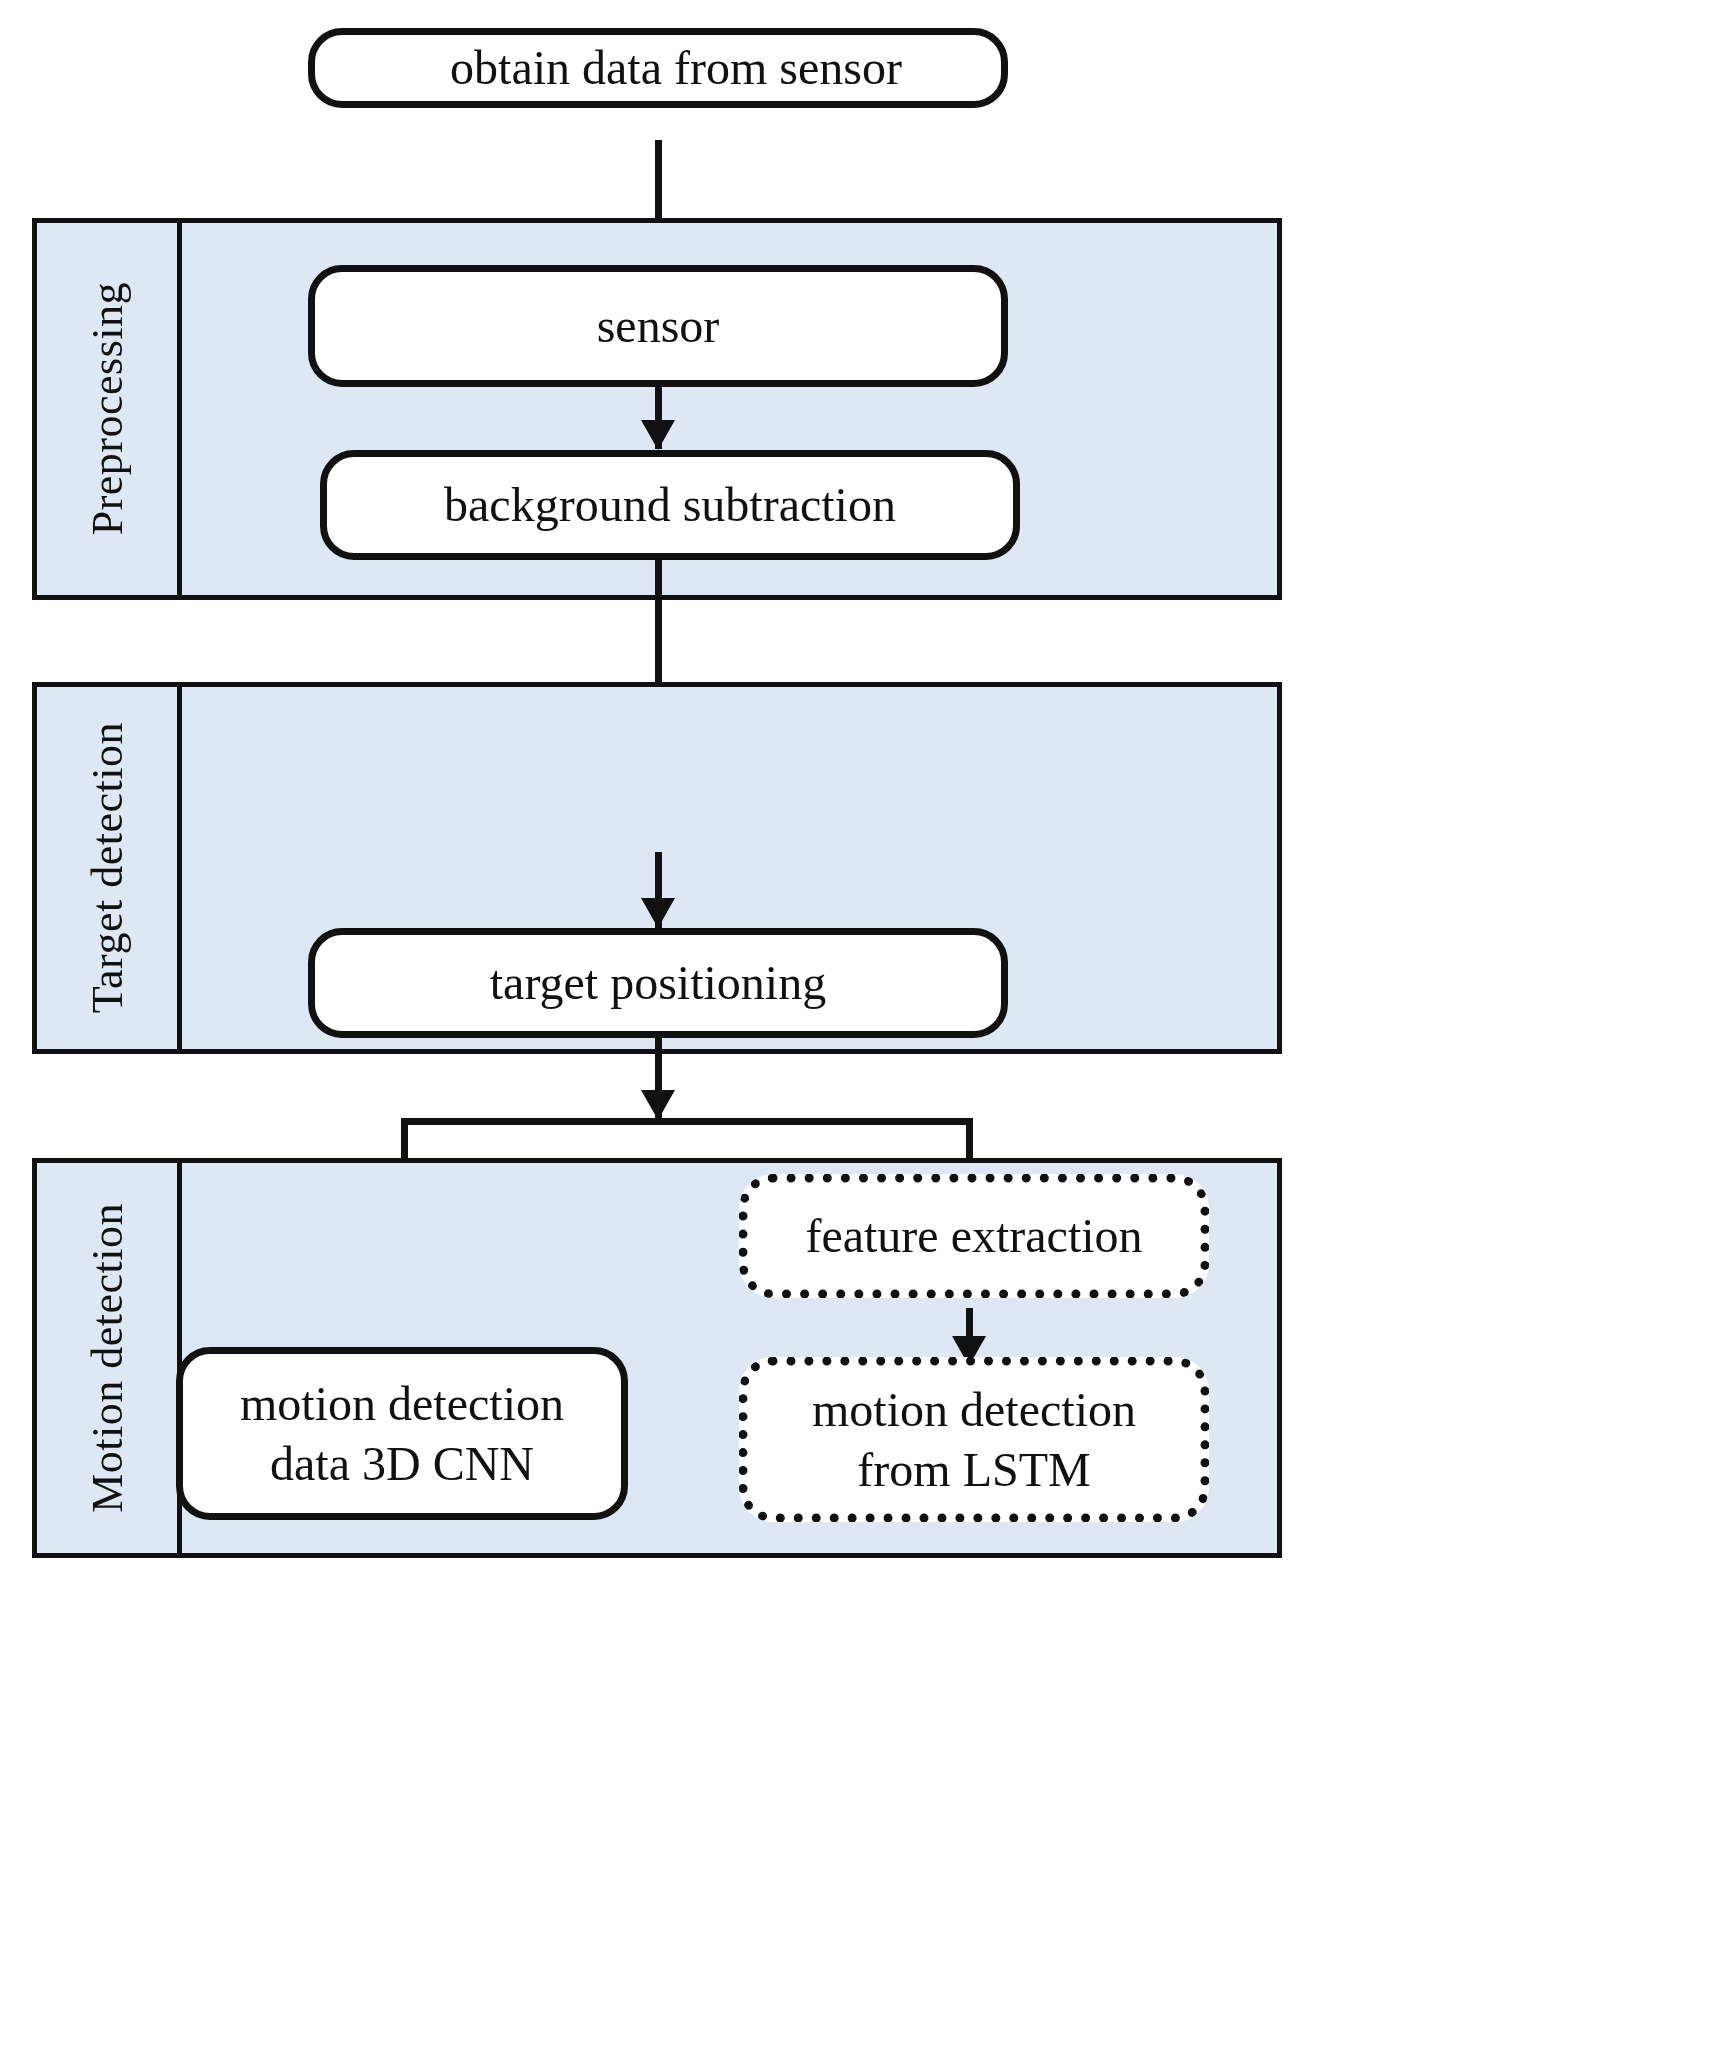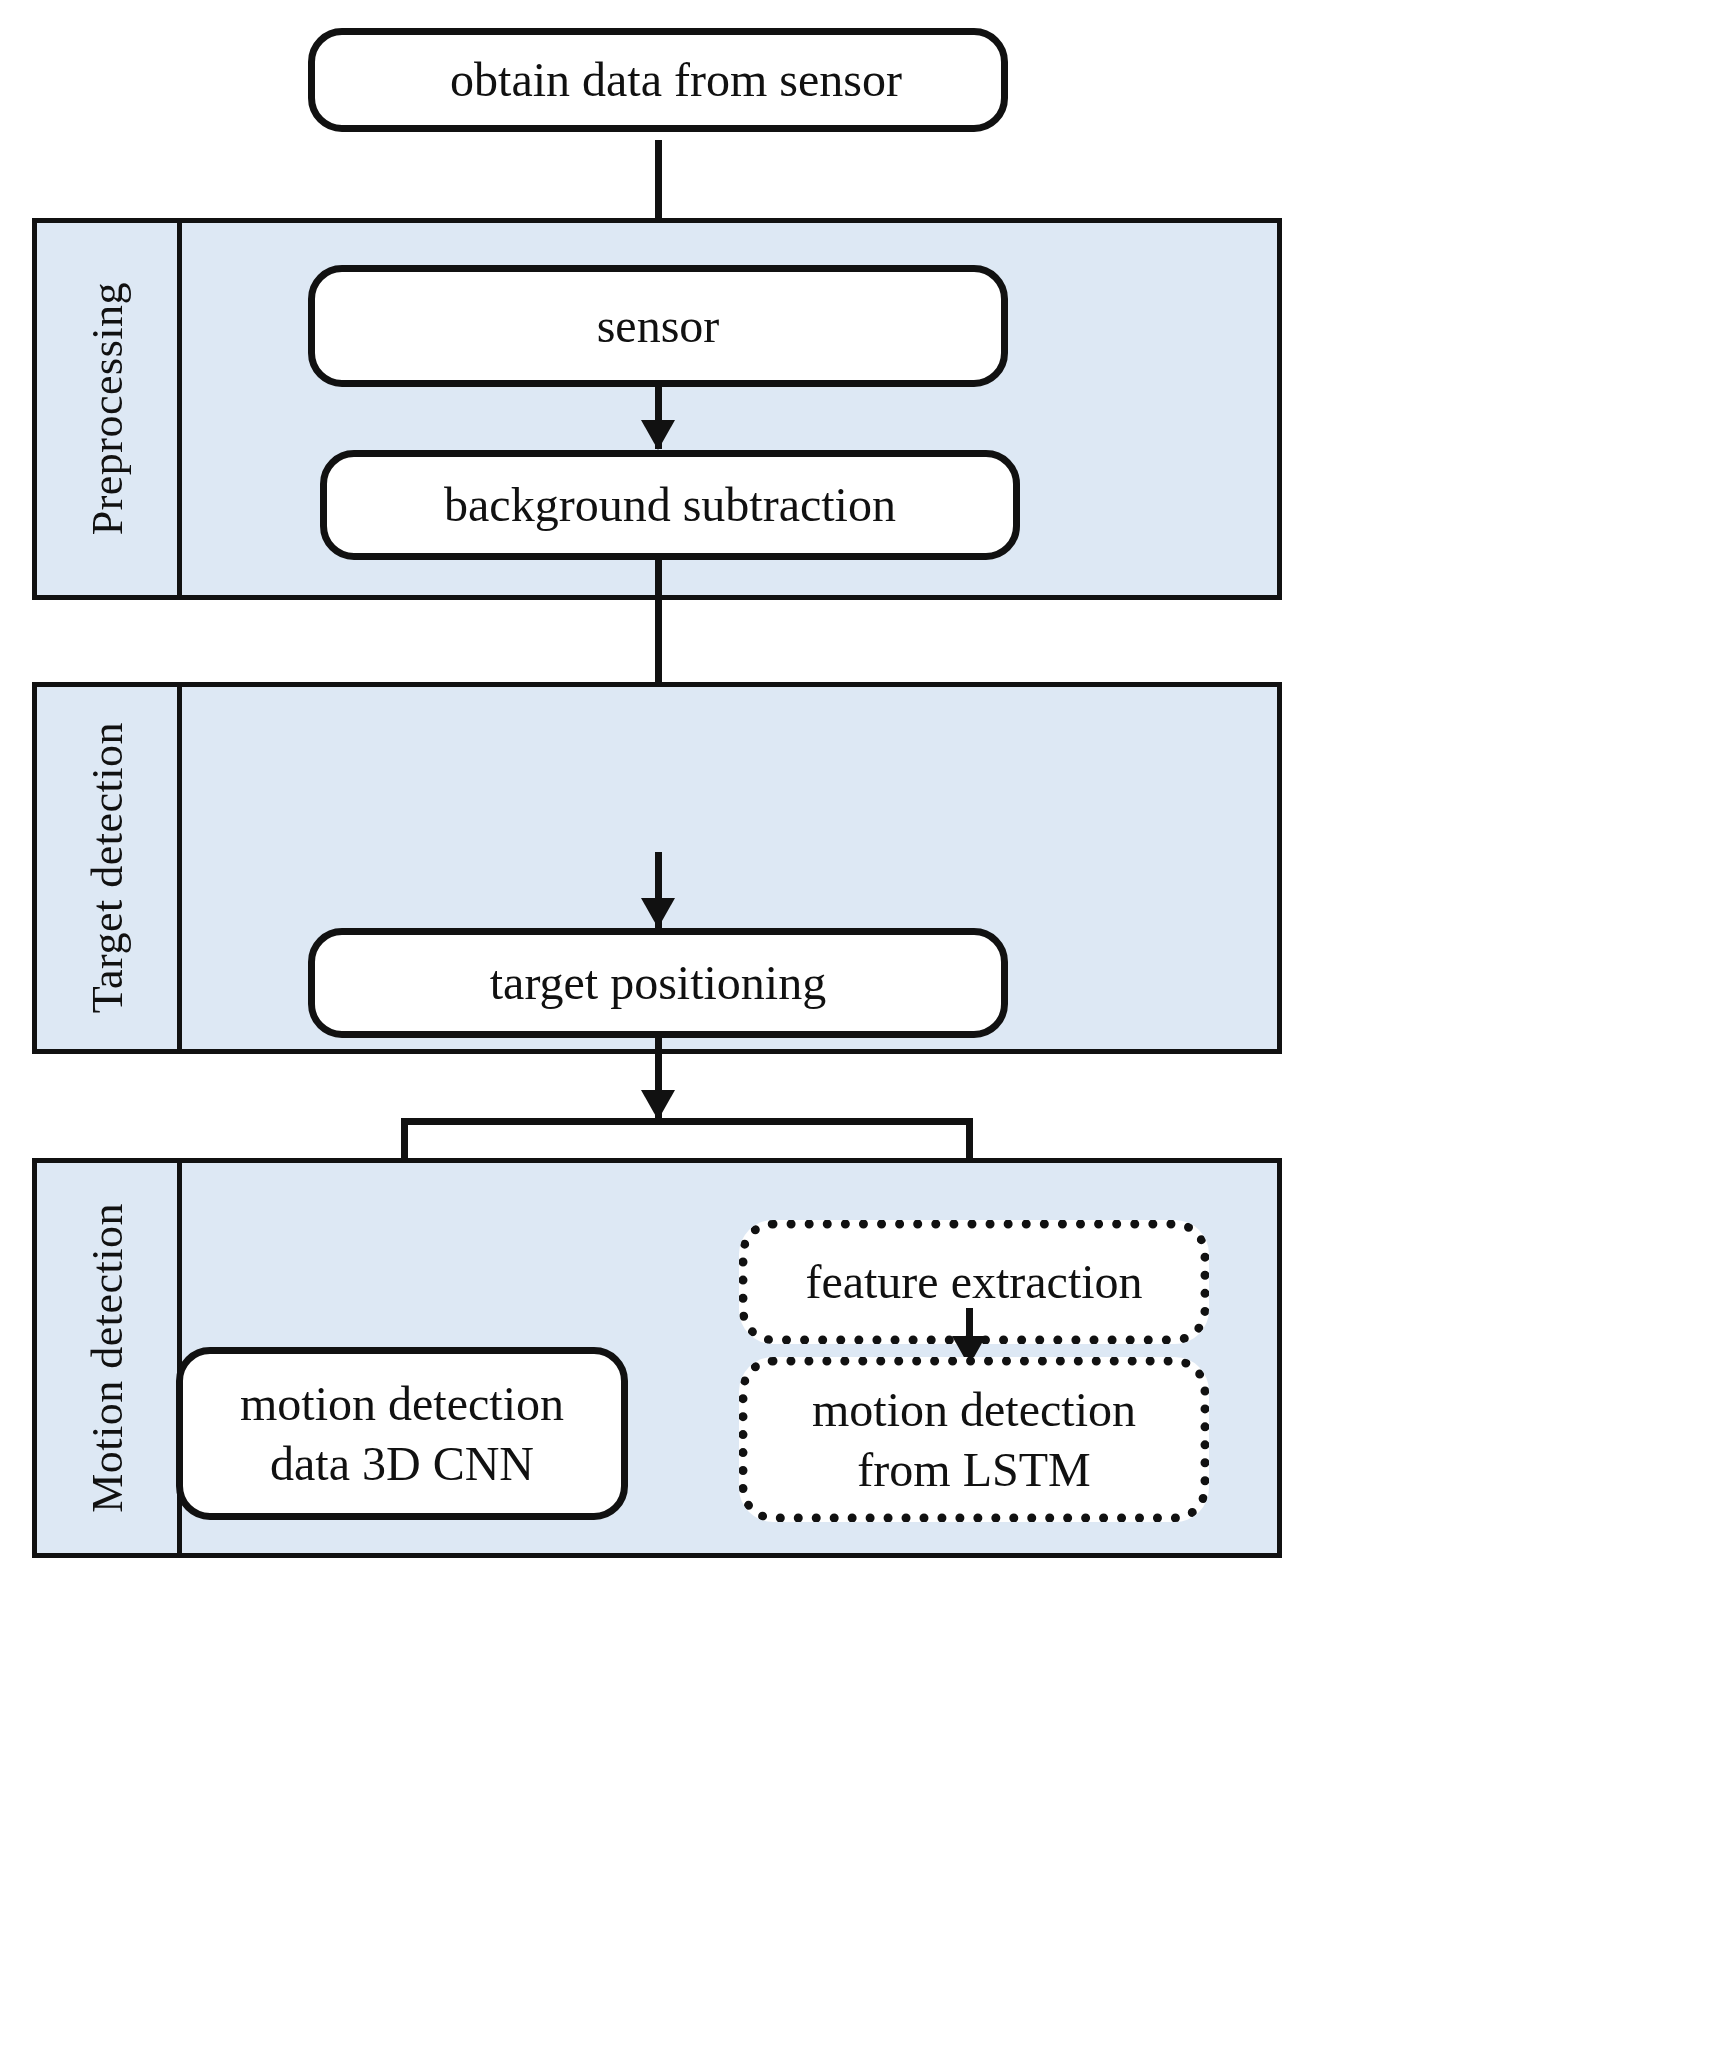"obtain data from sensor" div.node { height: 104px -> 80px }
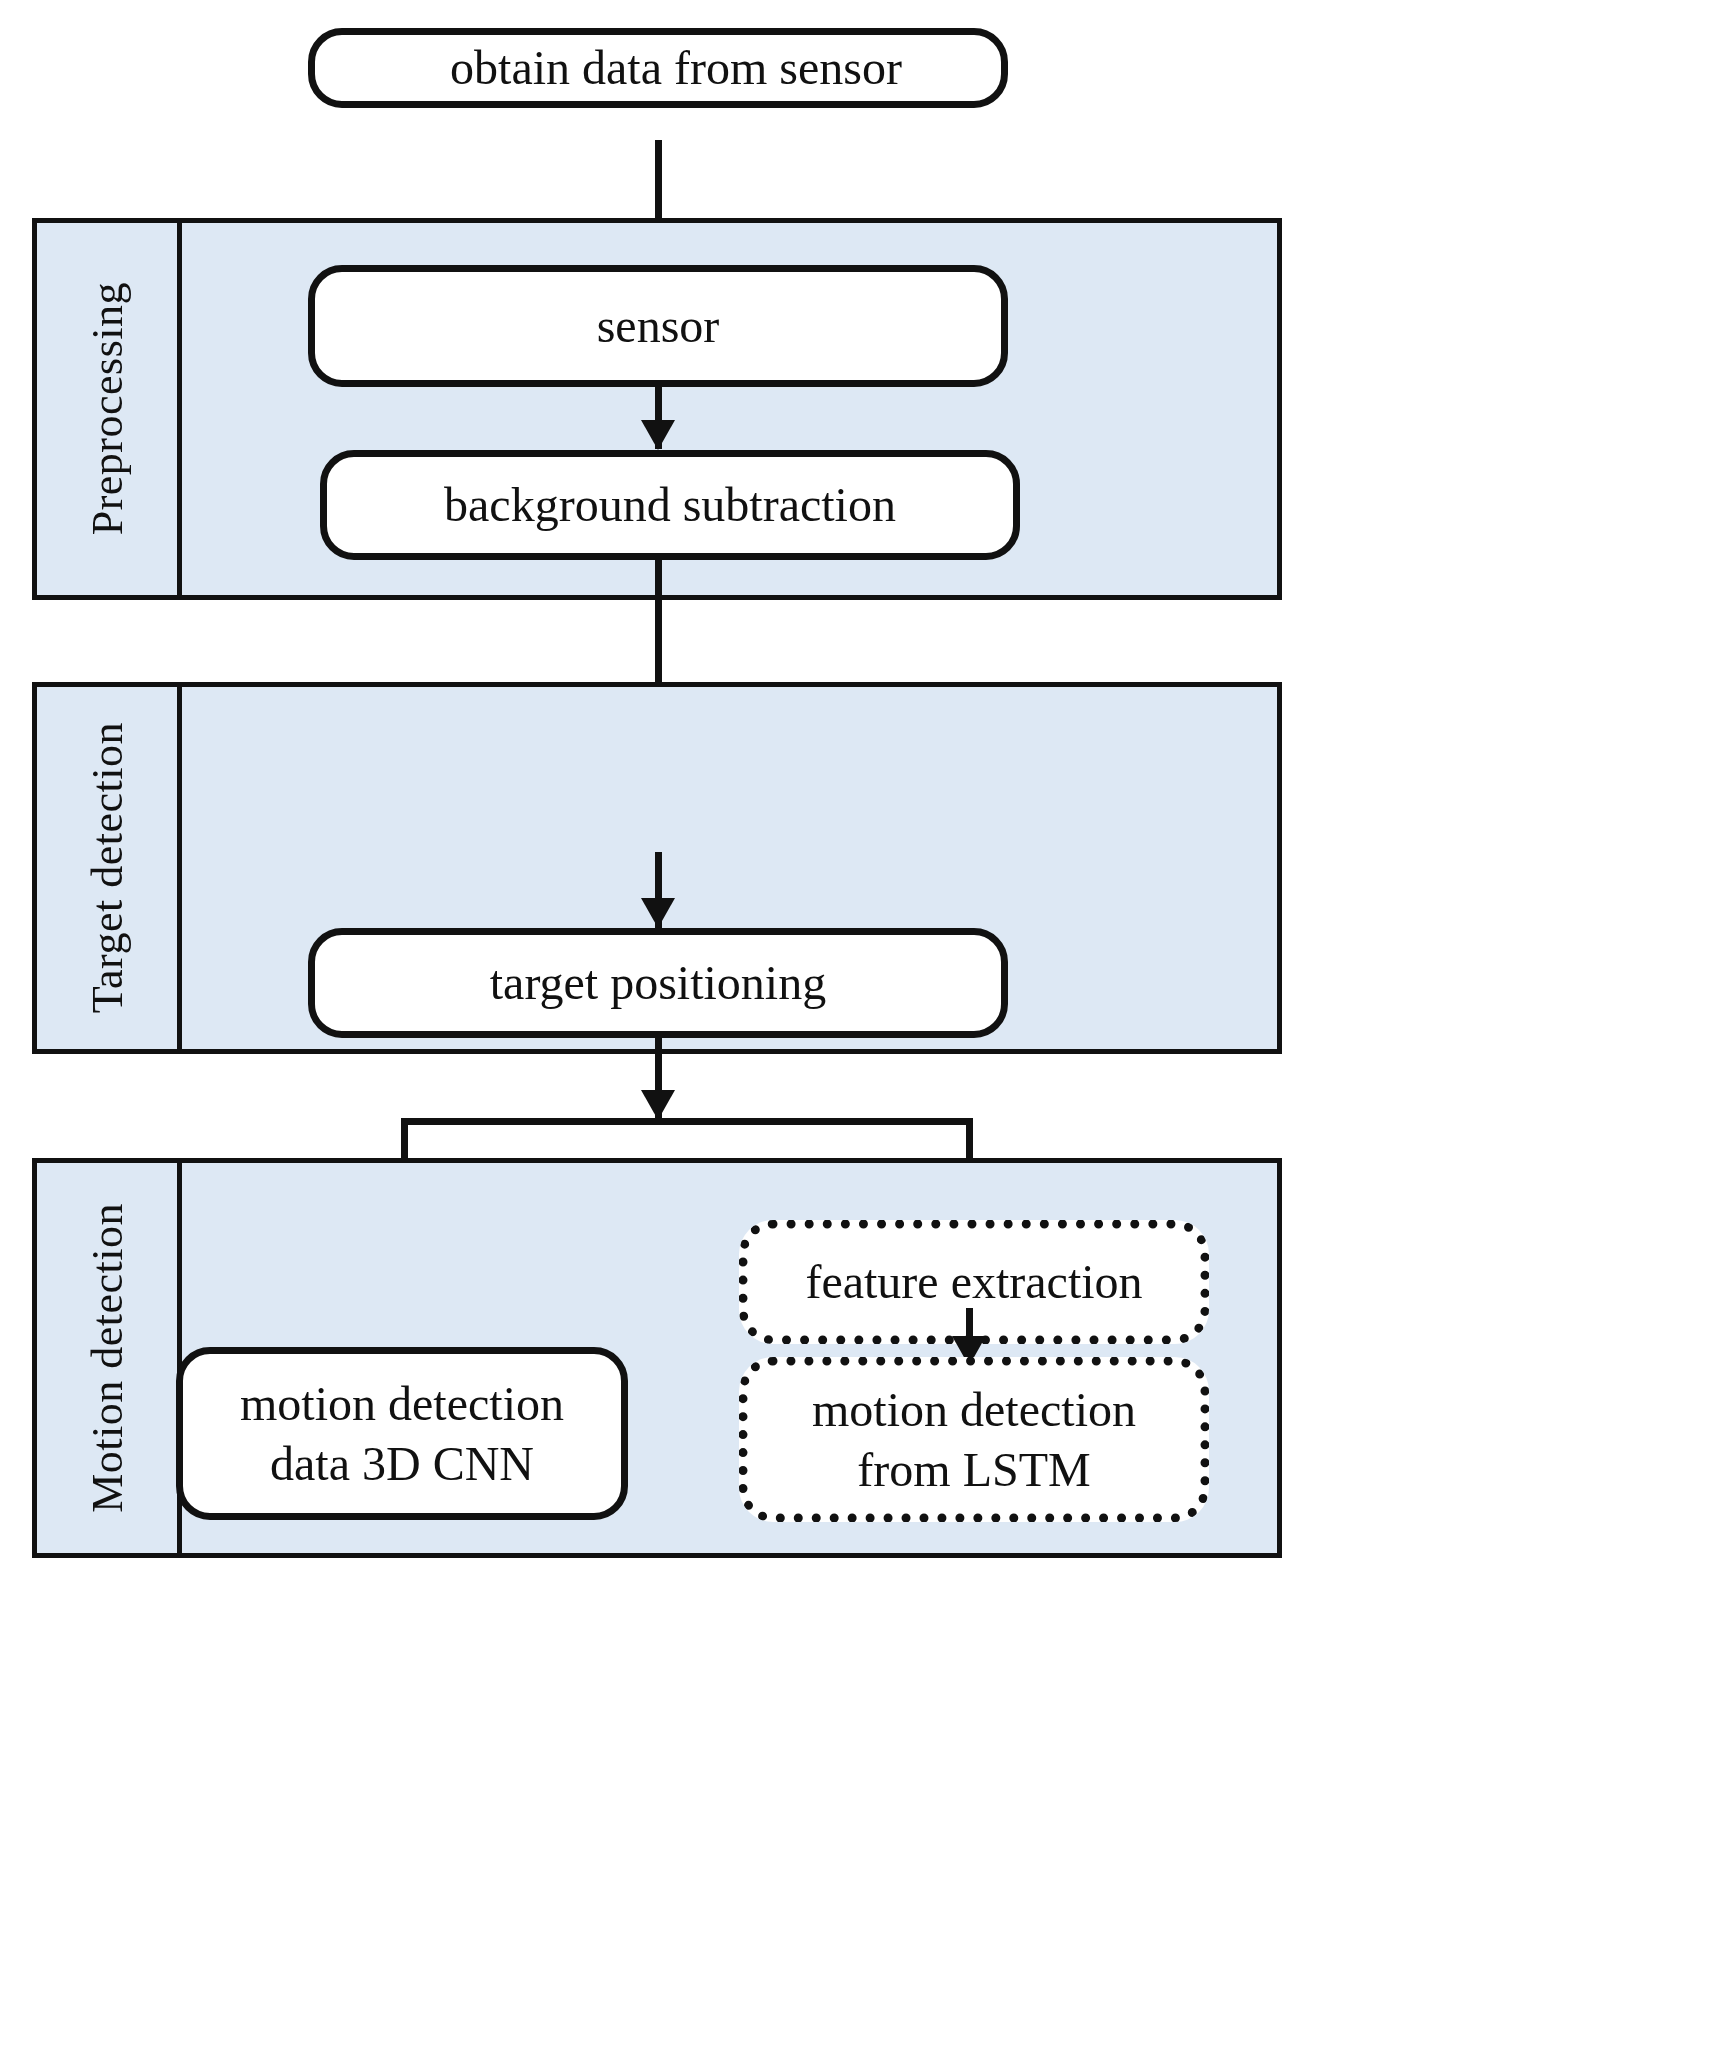"feature extraction" div.node { top: 1220px -> 1174px }
